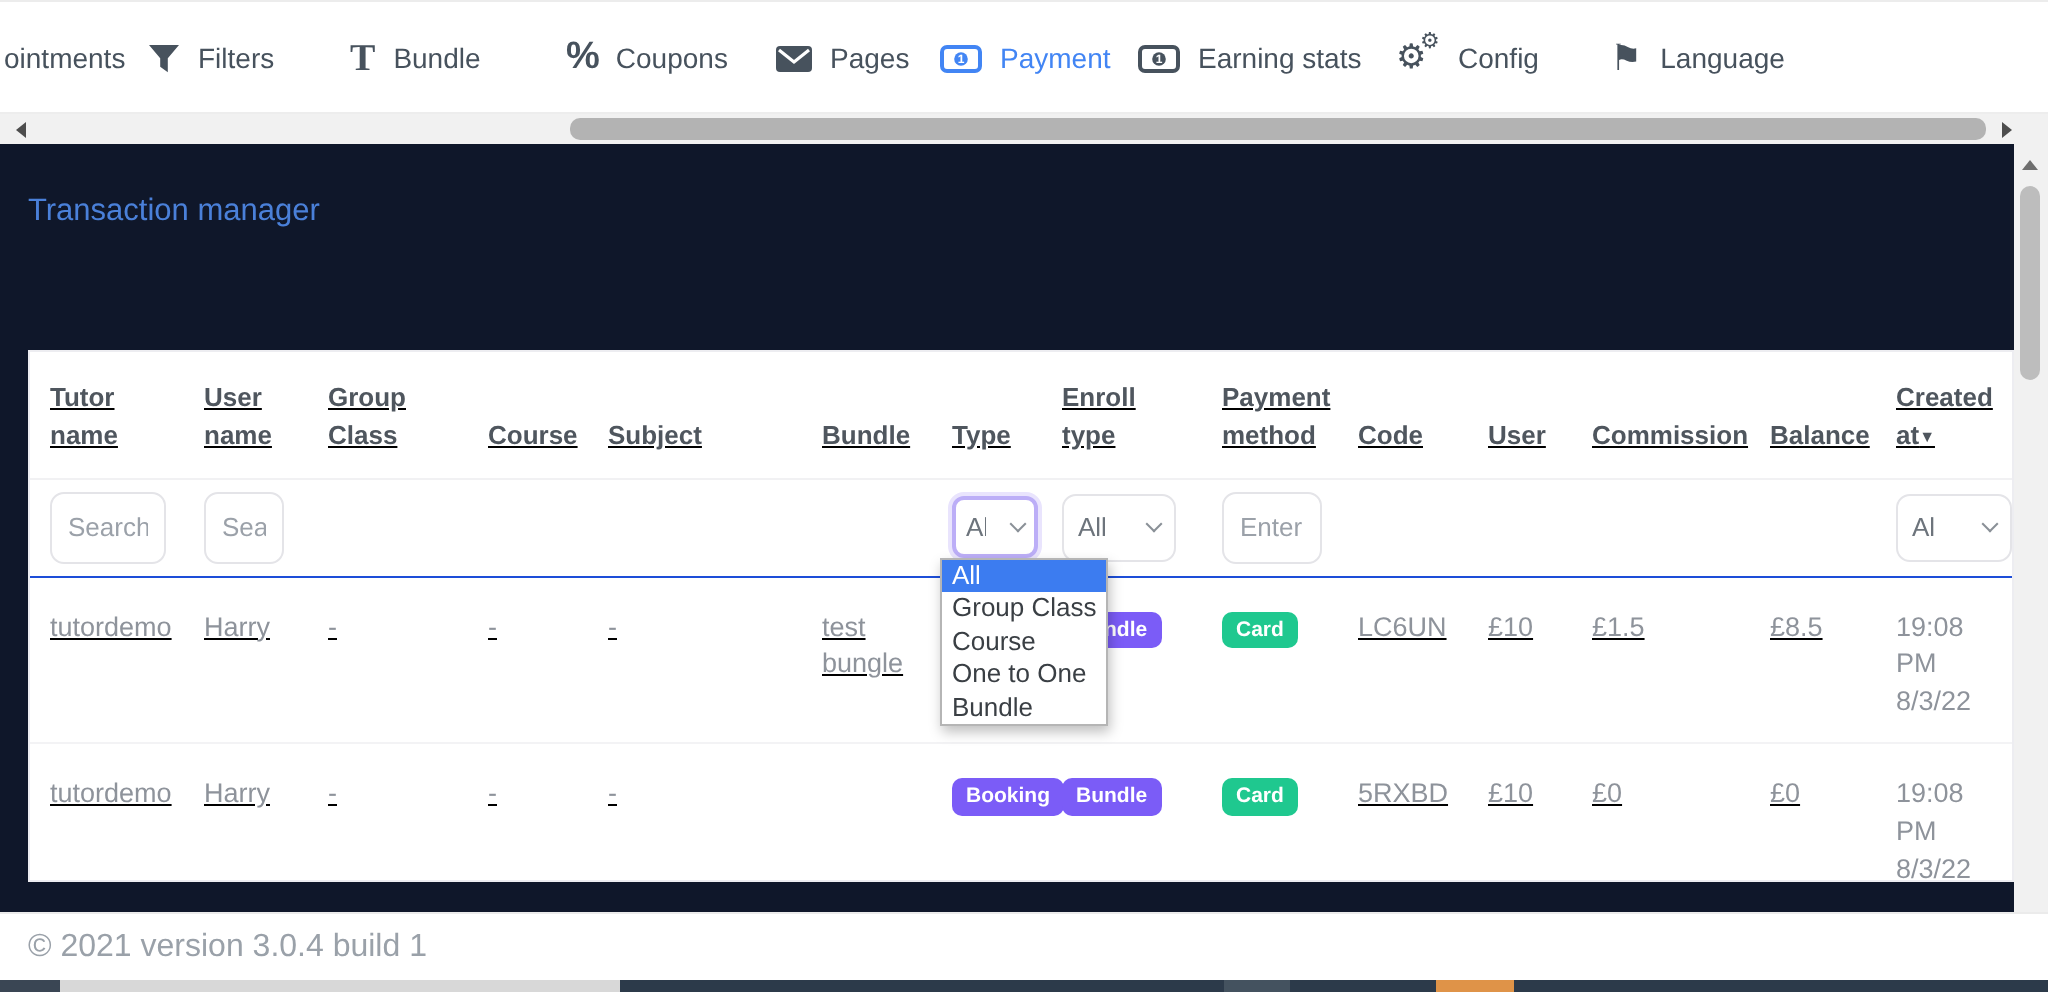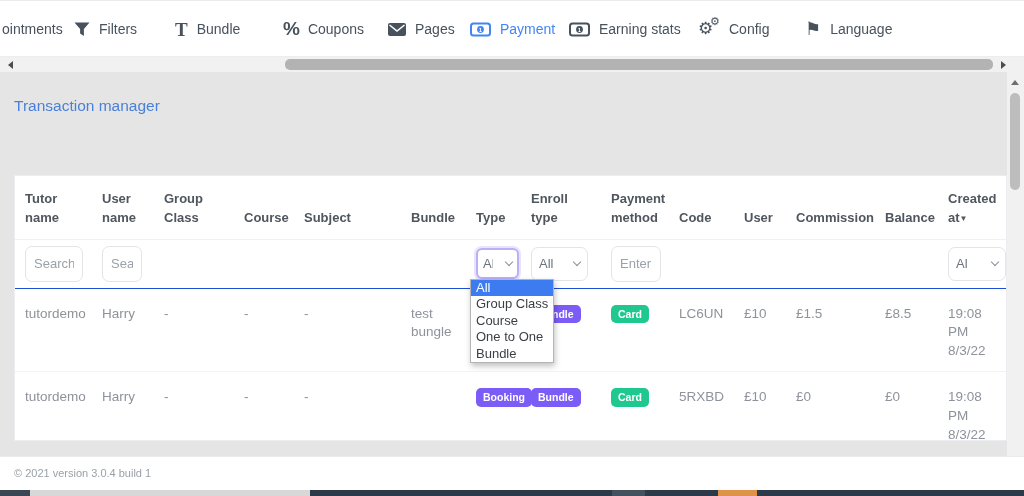"Transaction manager" .content { background: #e5e5e5 -> #0f172a }
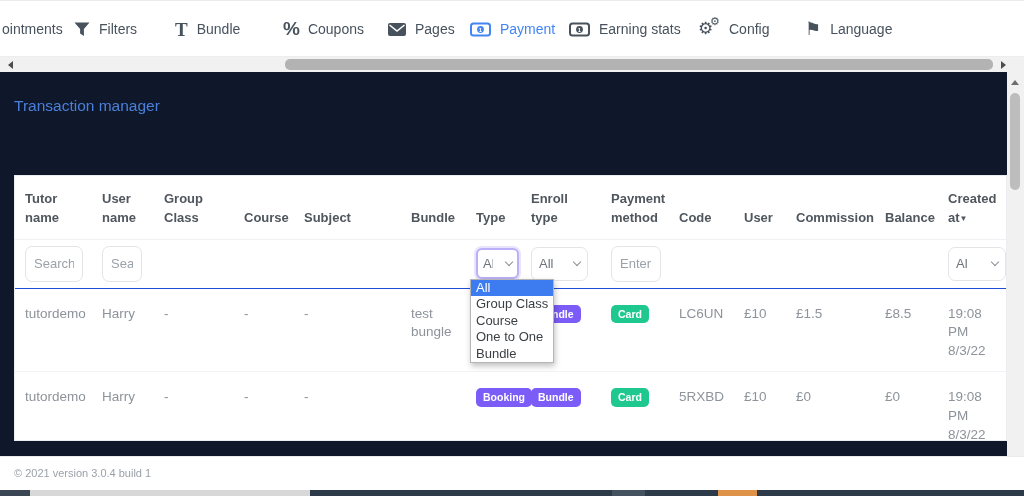"Tutor" div.card { text-decoration: none -> underline }
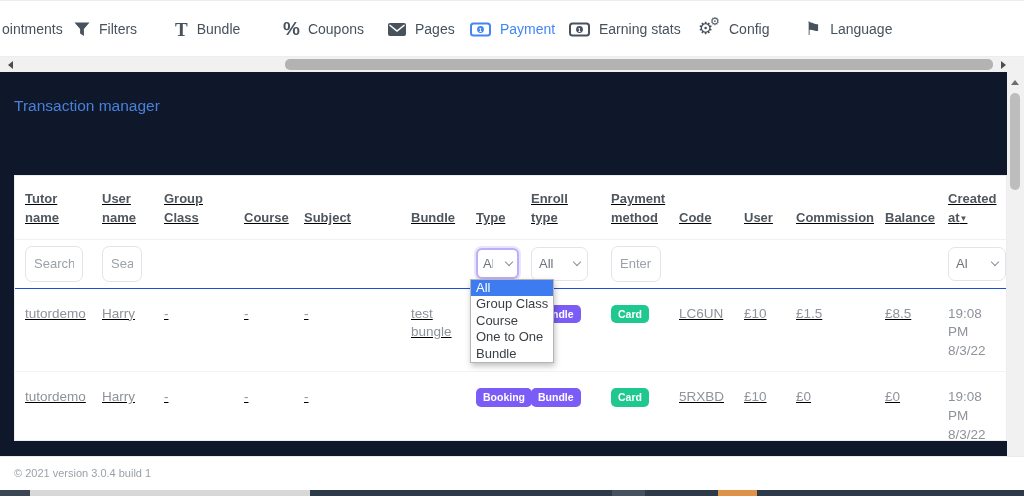"© 2021 version 3.0.4 build" .footer-text { font-size: 11px -> 16px }
